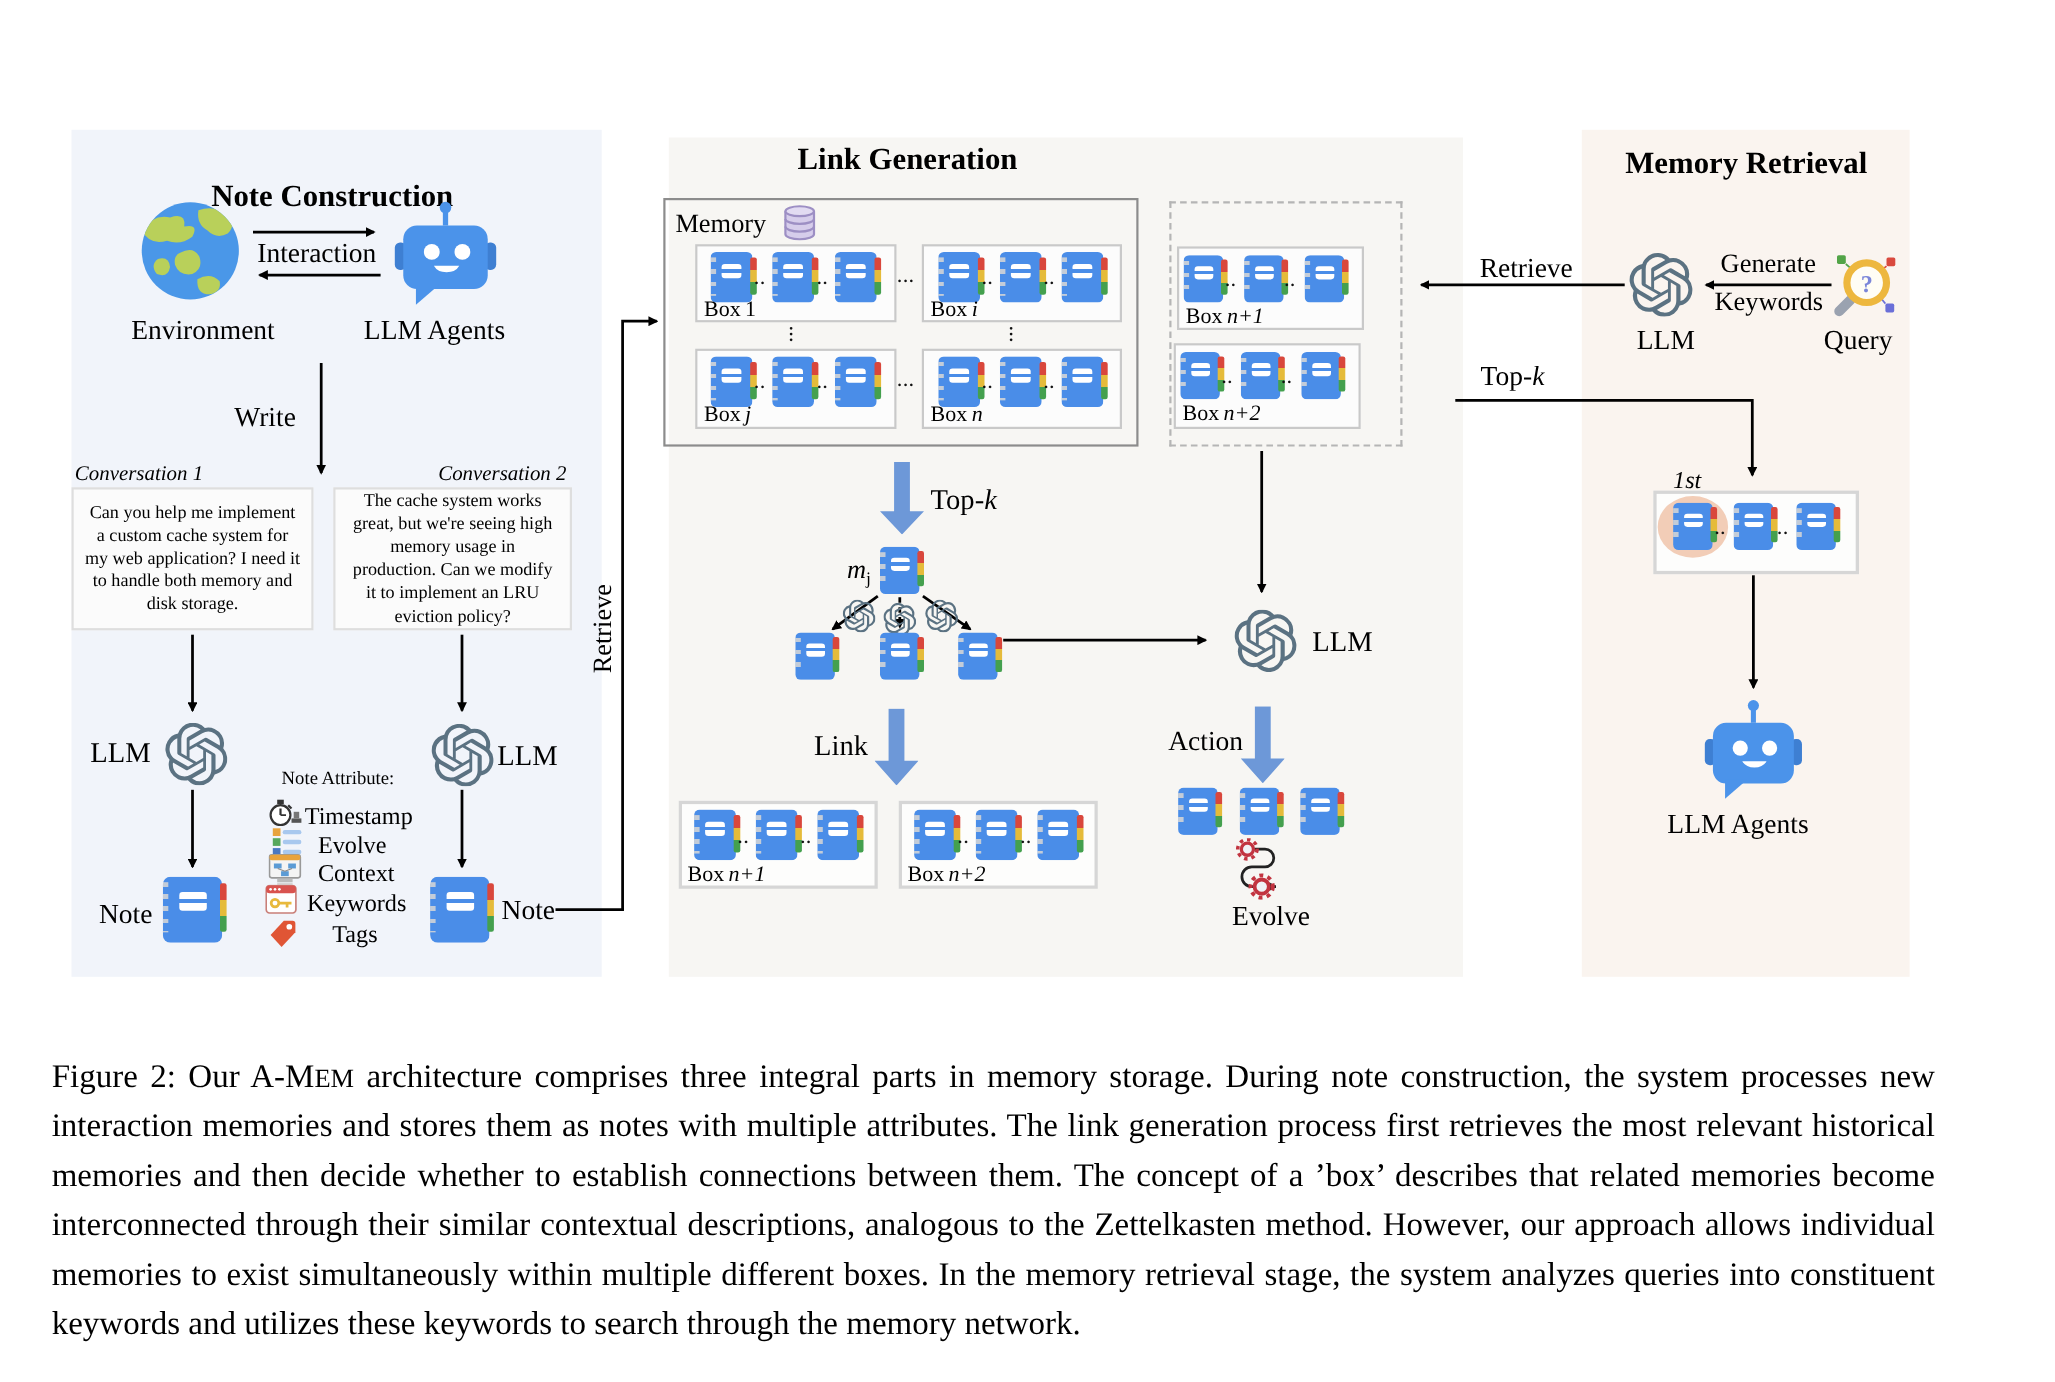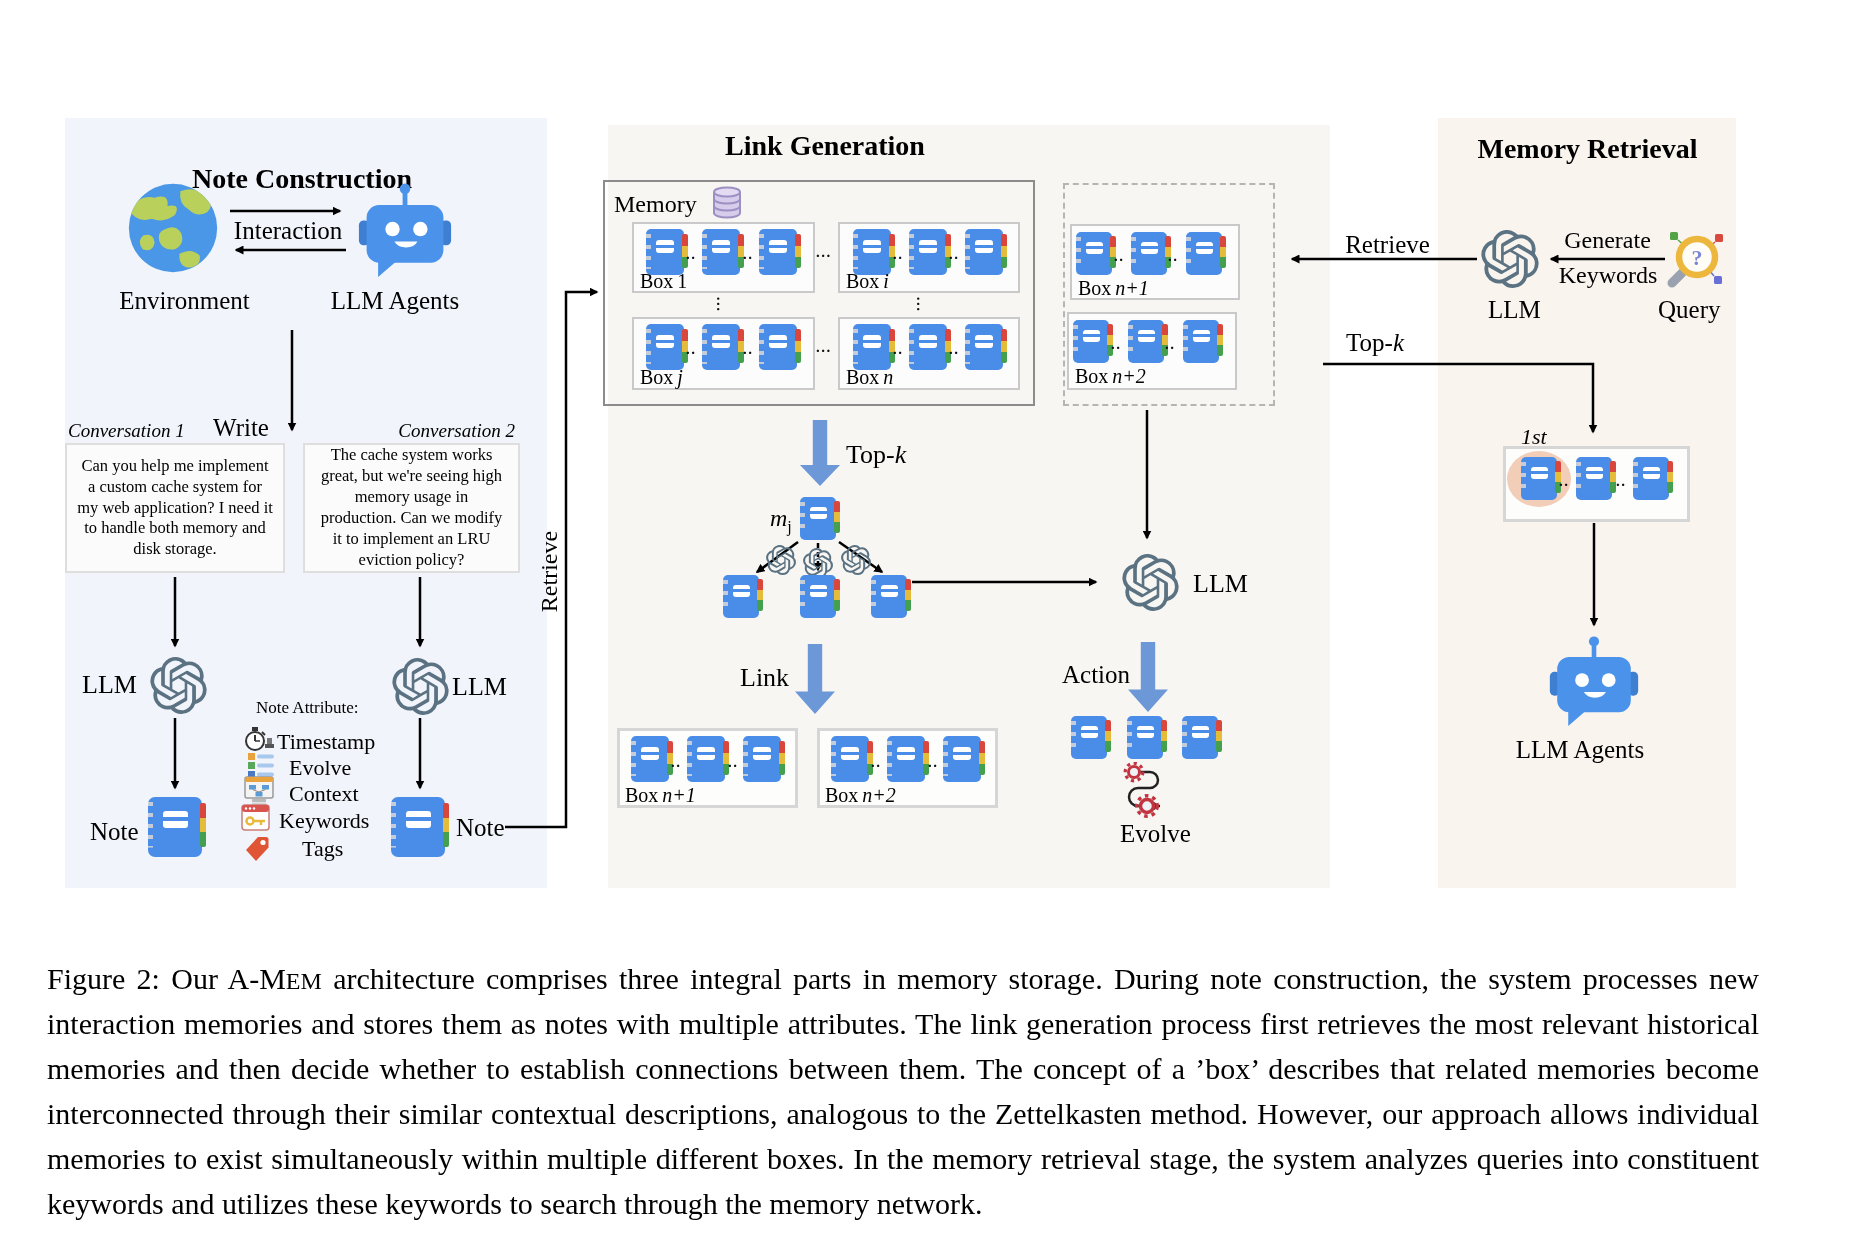"Write" div.lbl { margin-top: 48px -> none }
